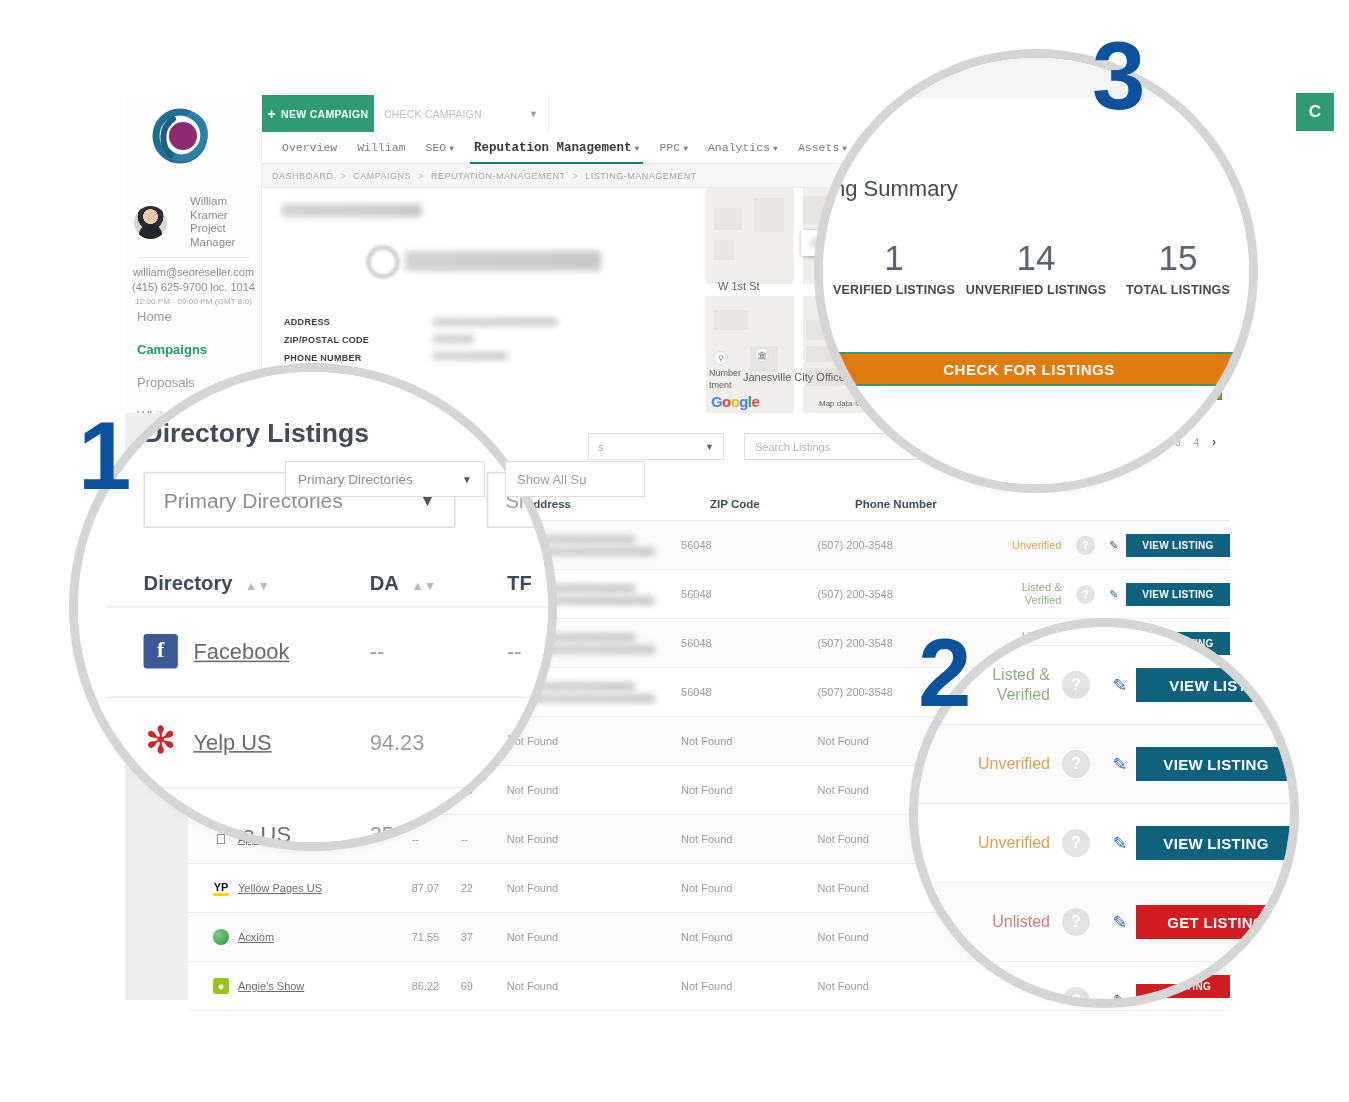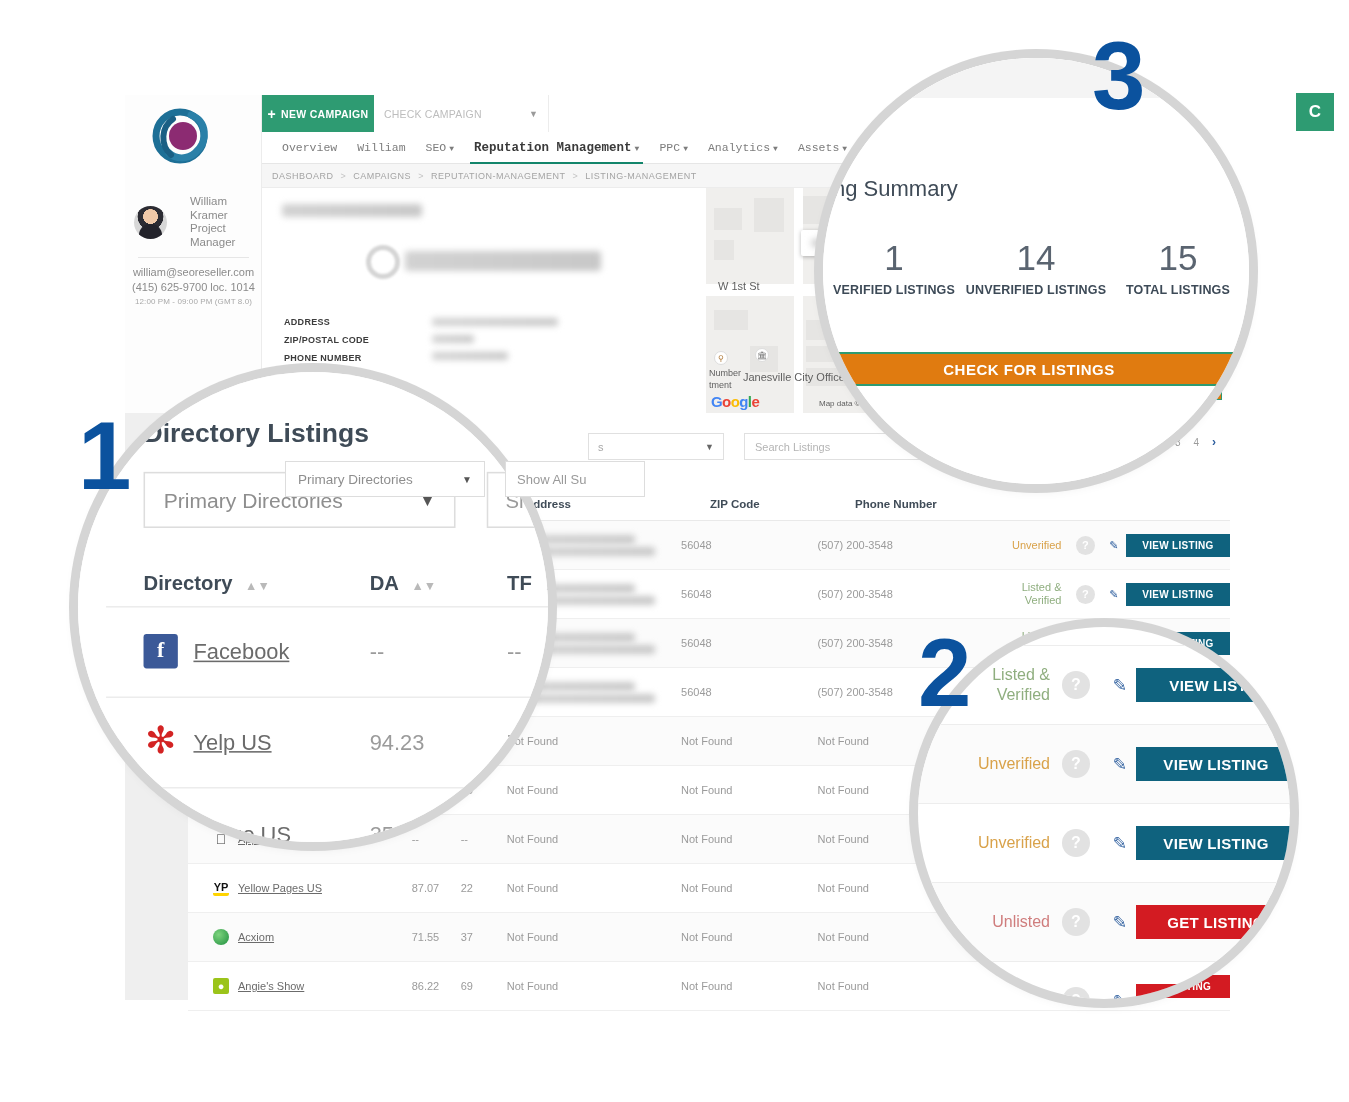"Home" div.nav { html: none -> <div> <a>Home</a> <a>Campaigns</a> <a>Proposals</a> <a>White L</a> </div> }
